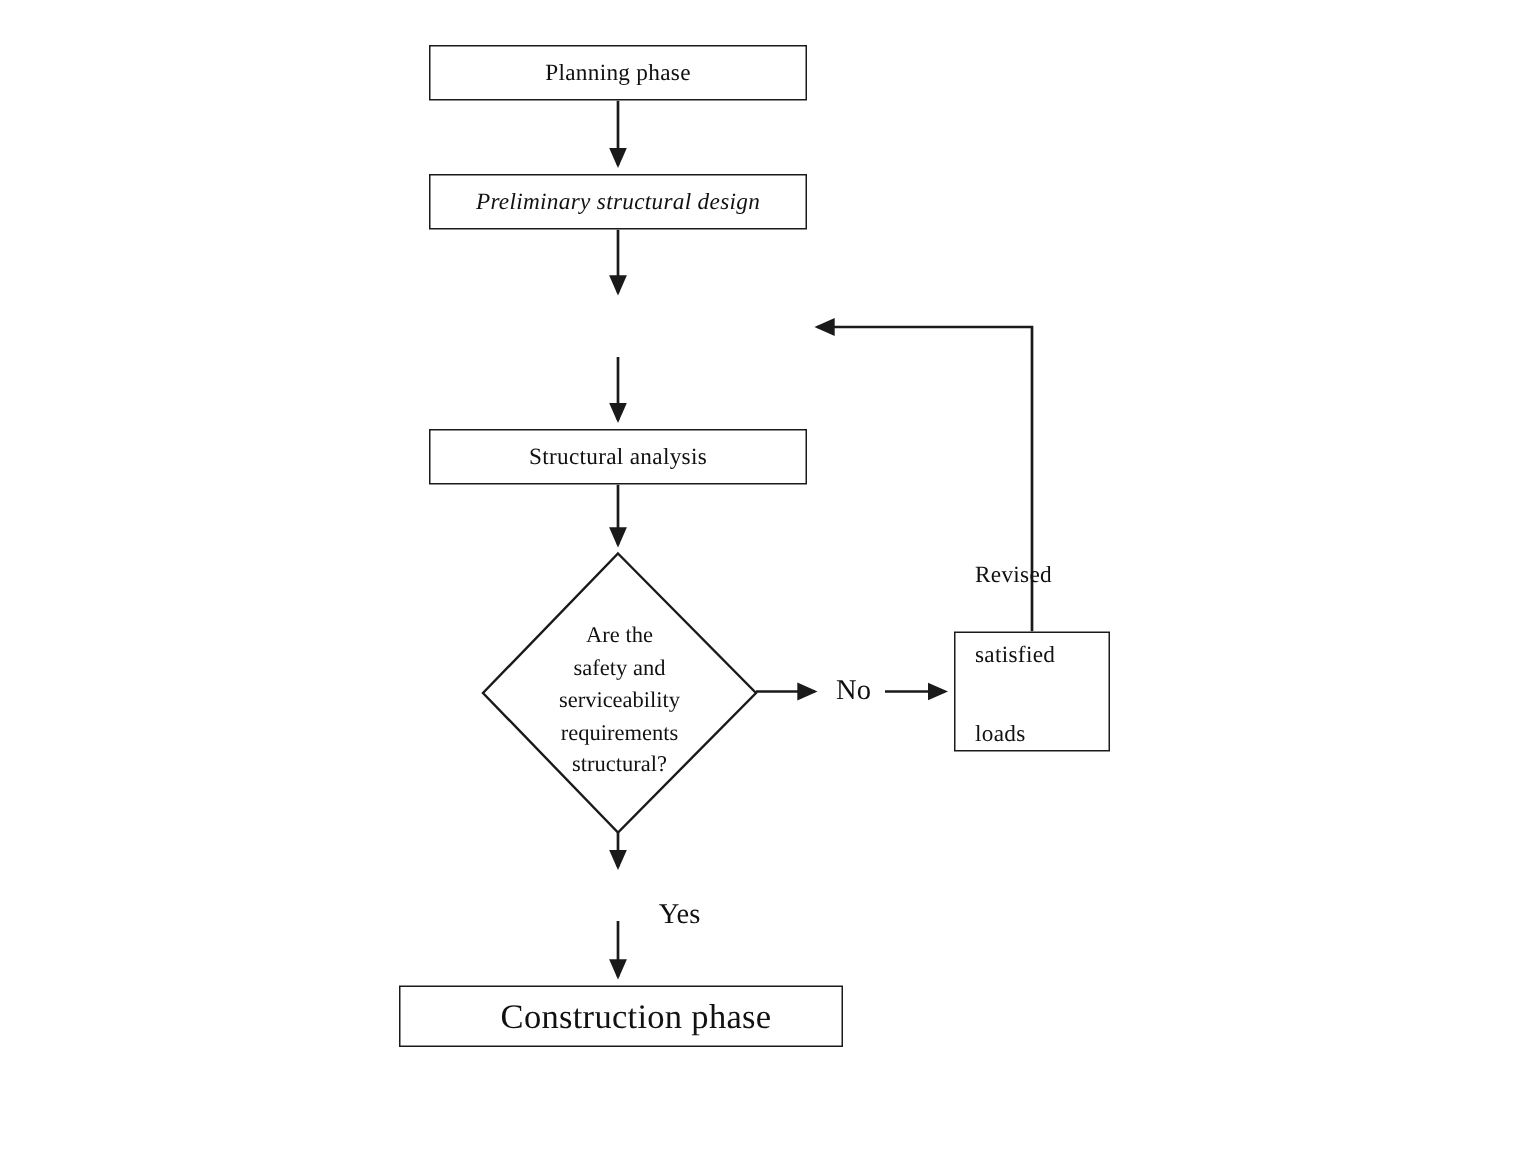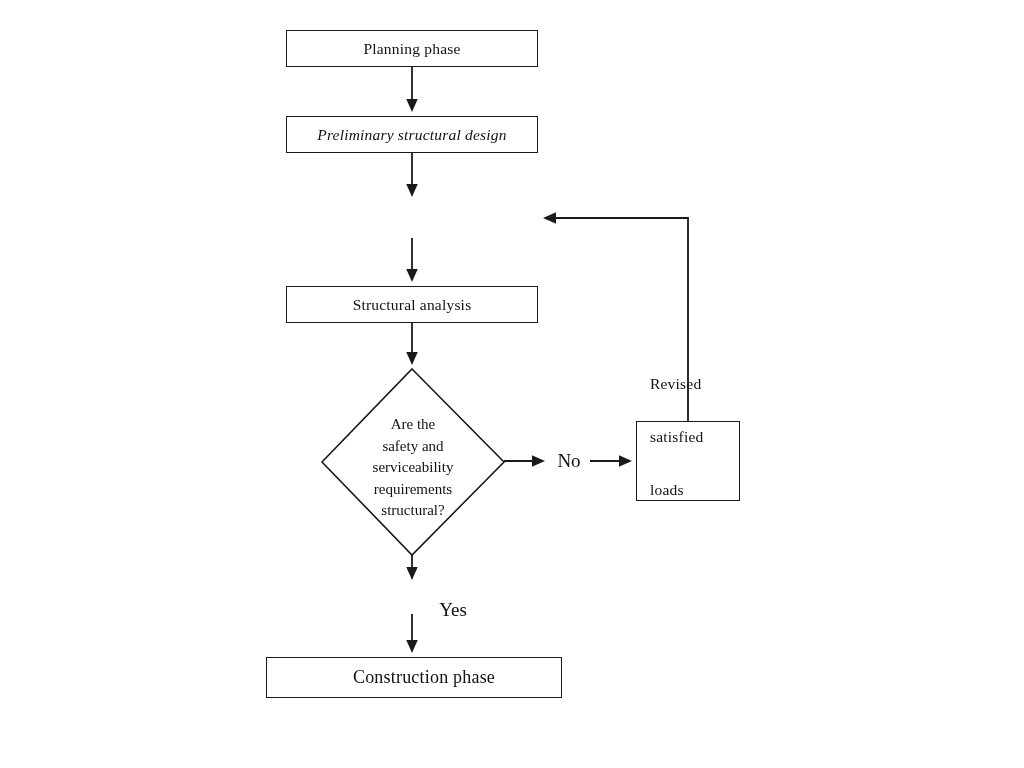"Construction phase" #node-construction { font-size: 18px -> 23px }
